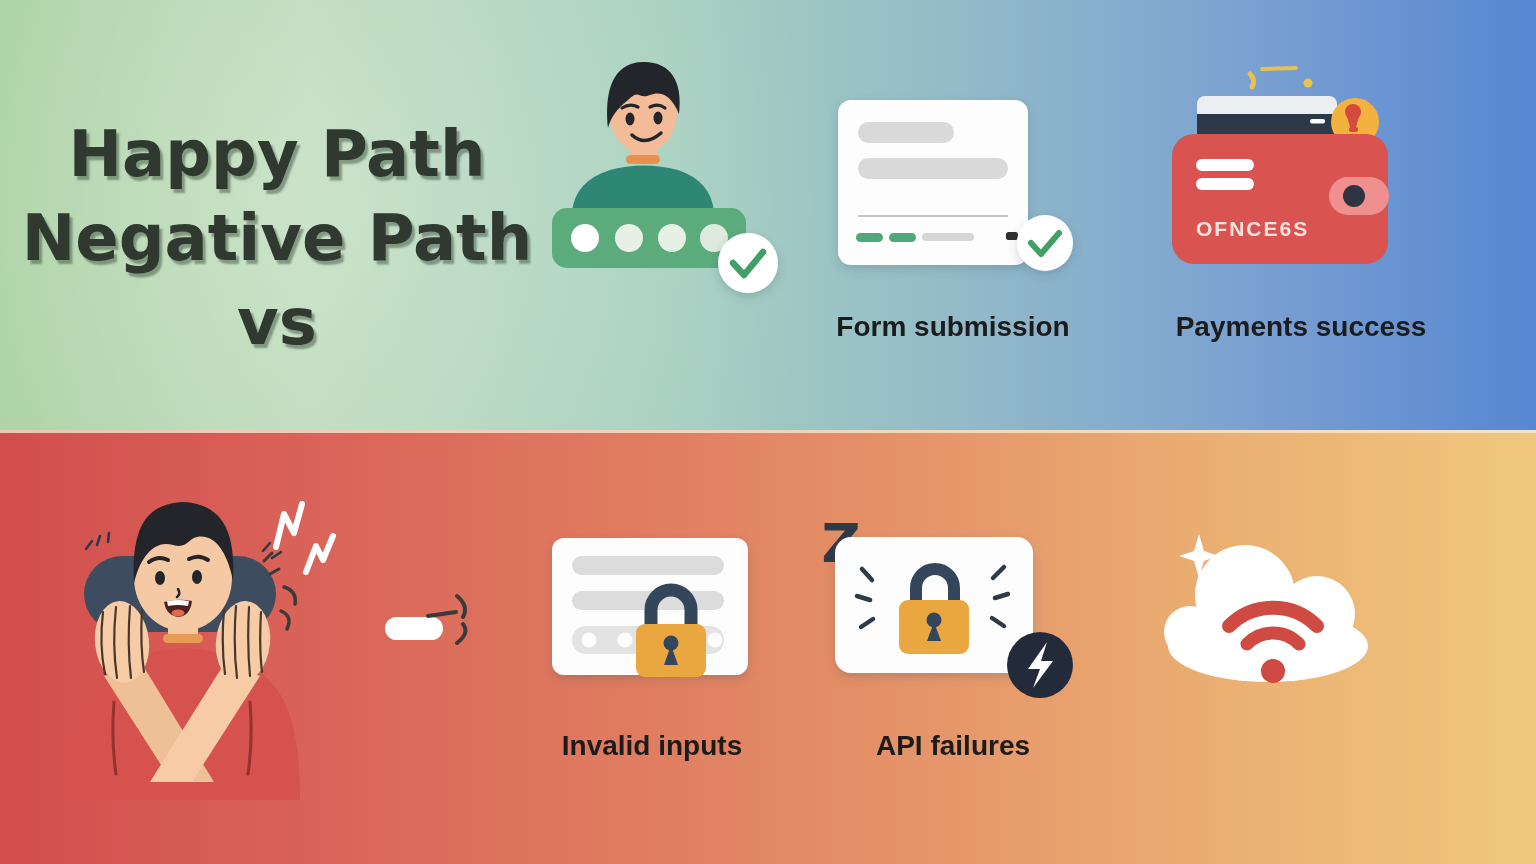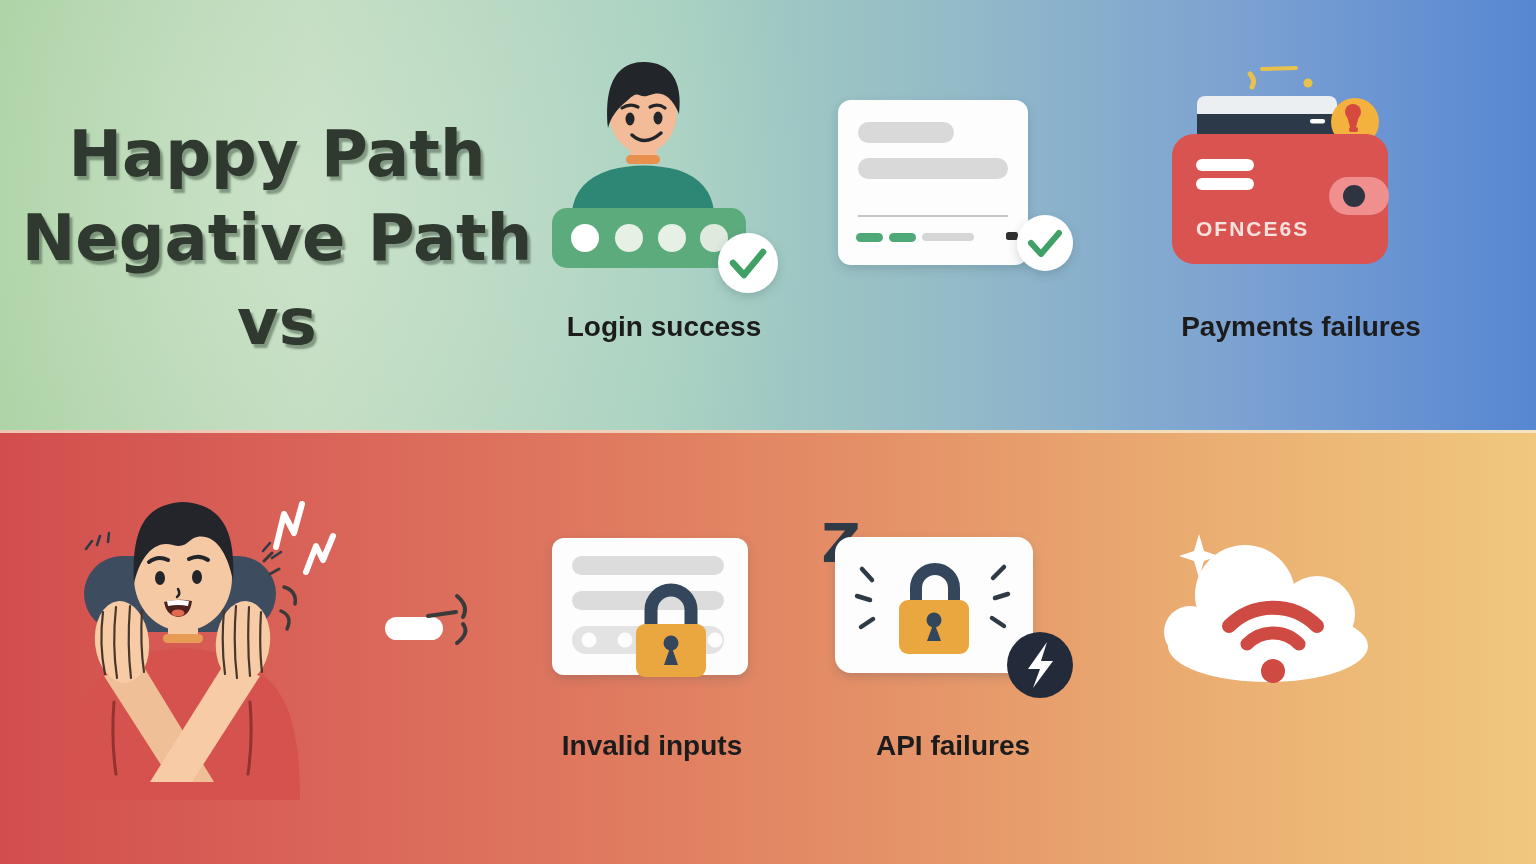"Login success" div.item-label { html: <div>Login success</div> -> none }
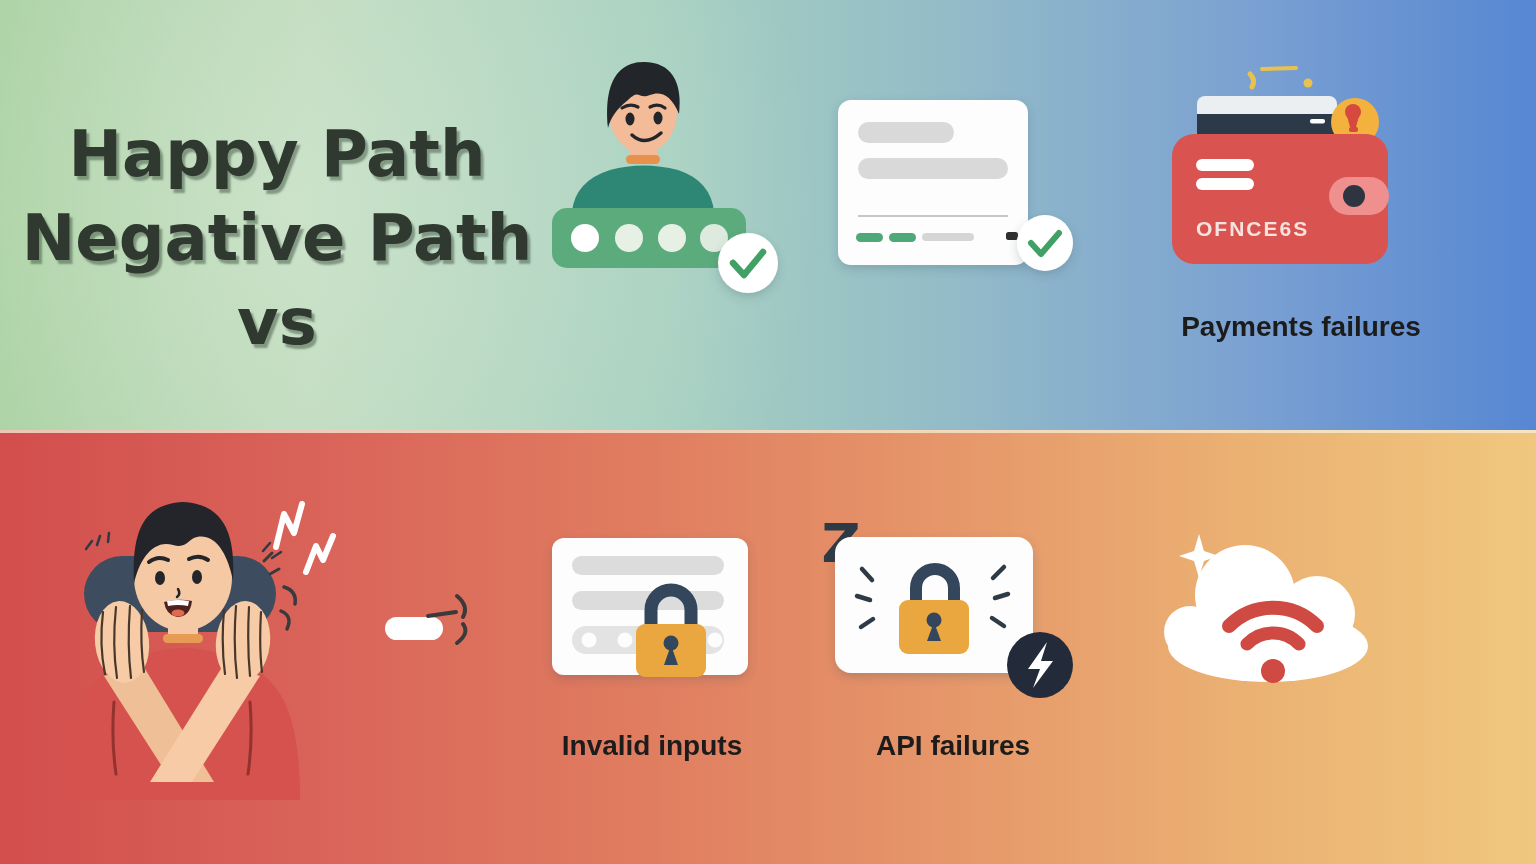"Form submission" div.item-label { html: none -> <div>Form submission</div> }
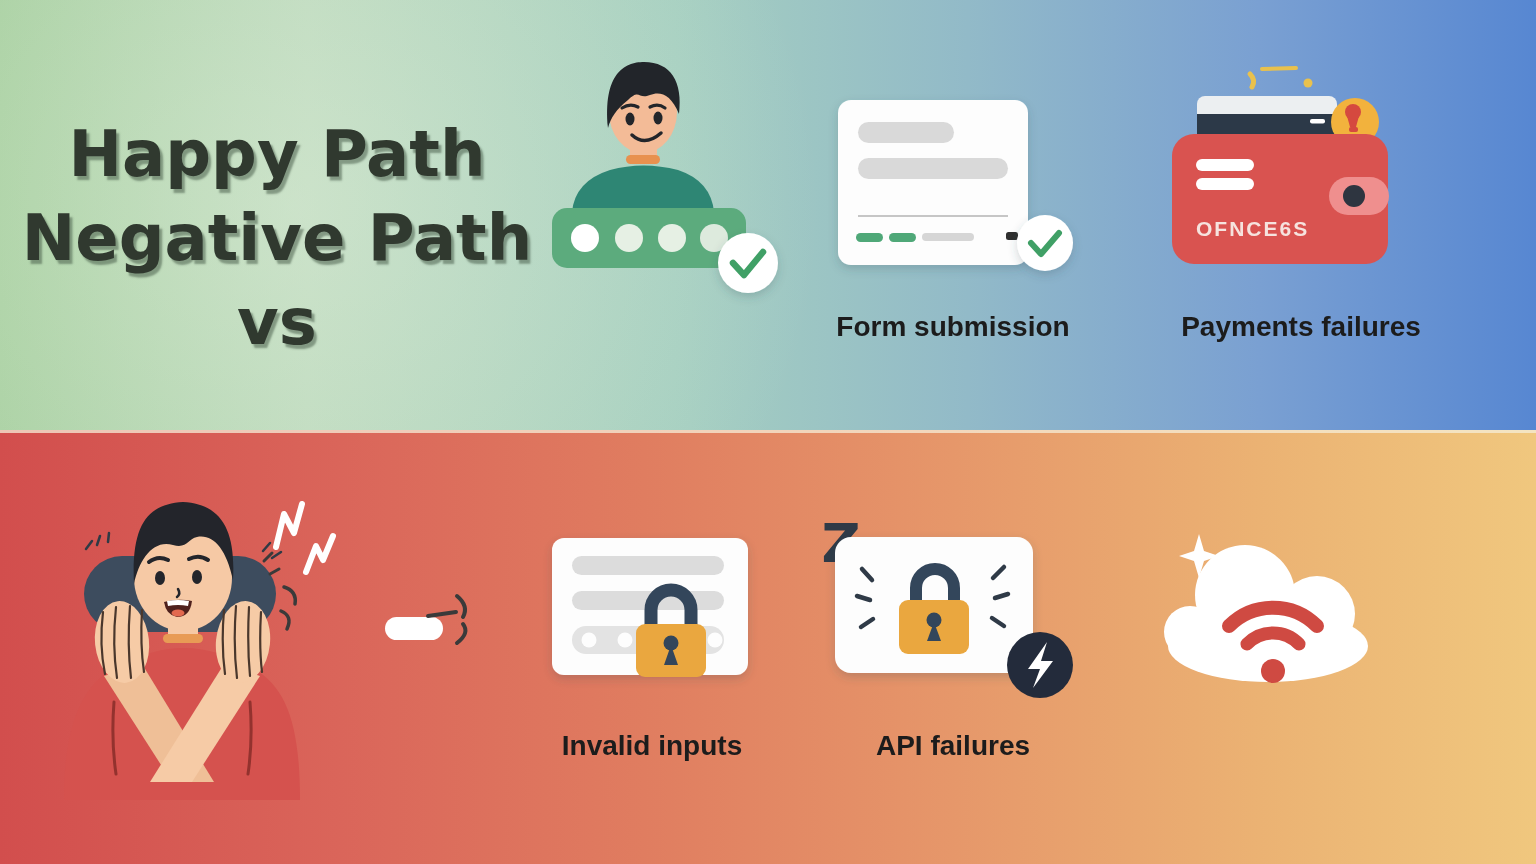"Payments failures" div.item-label { text: failures -> success }
